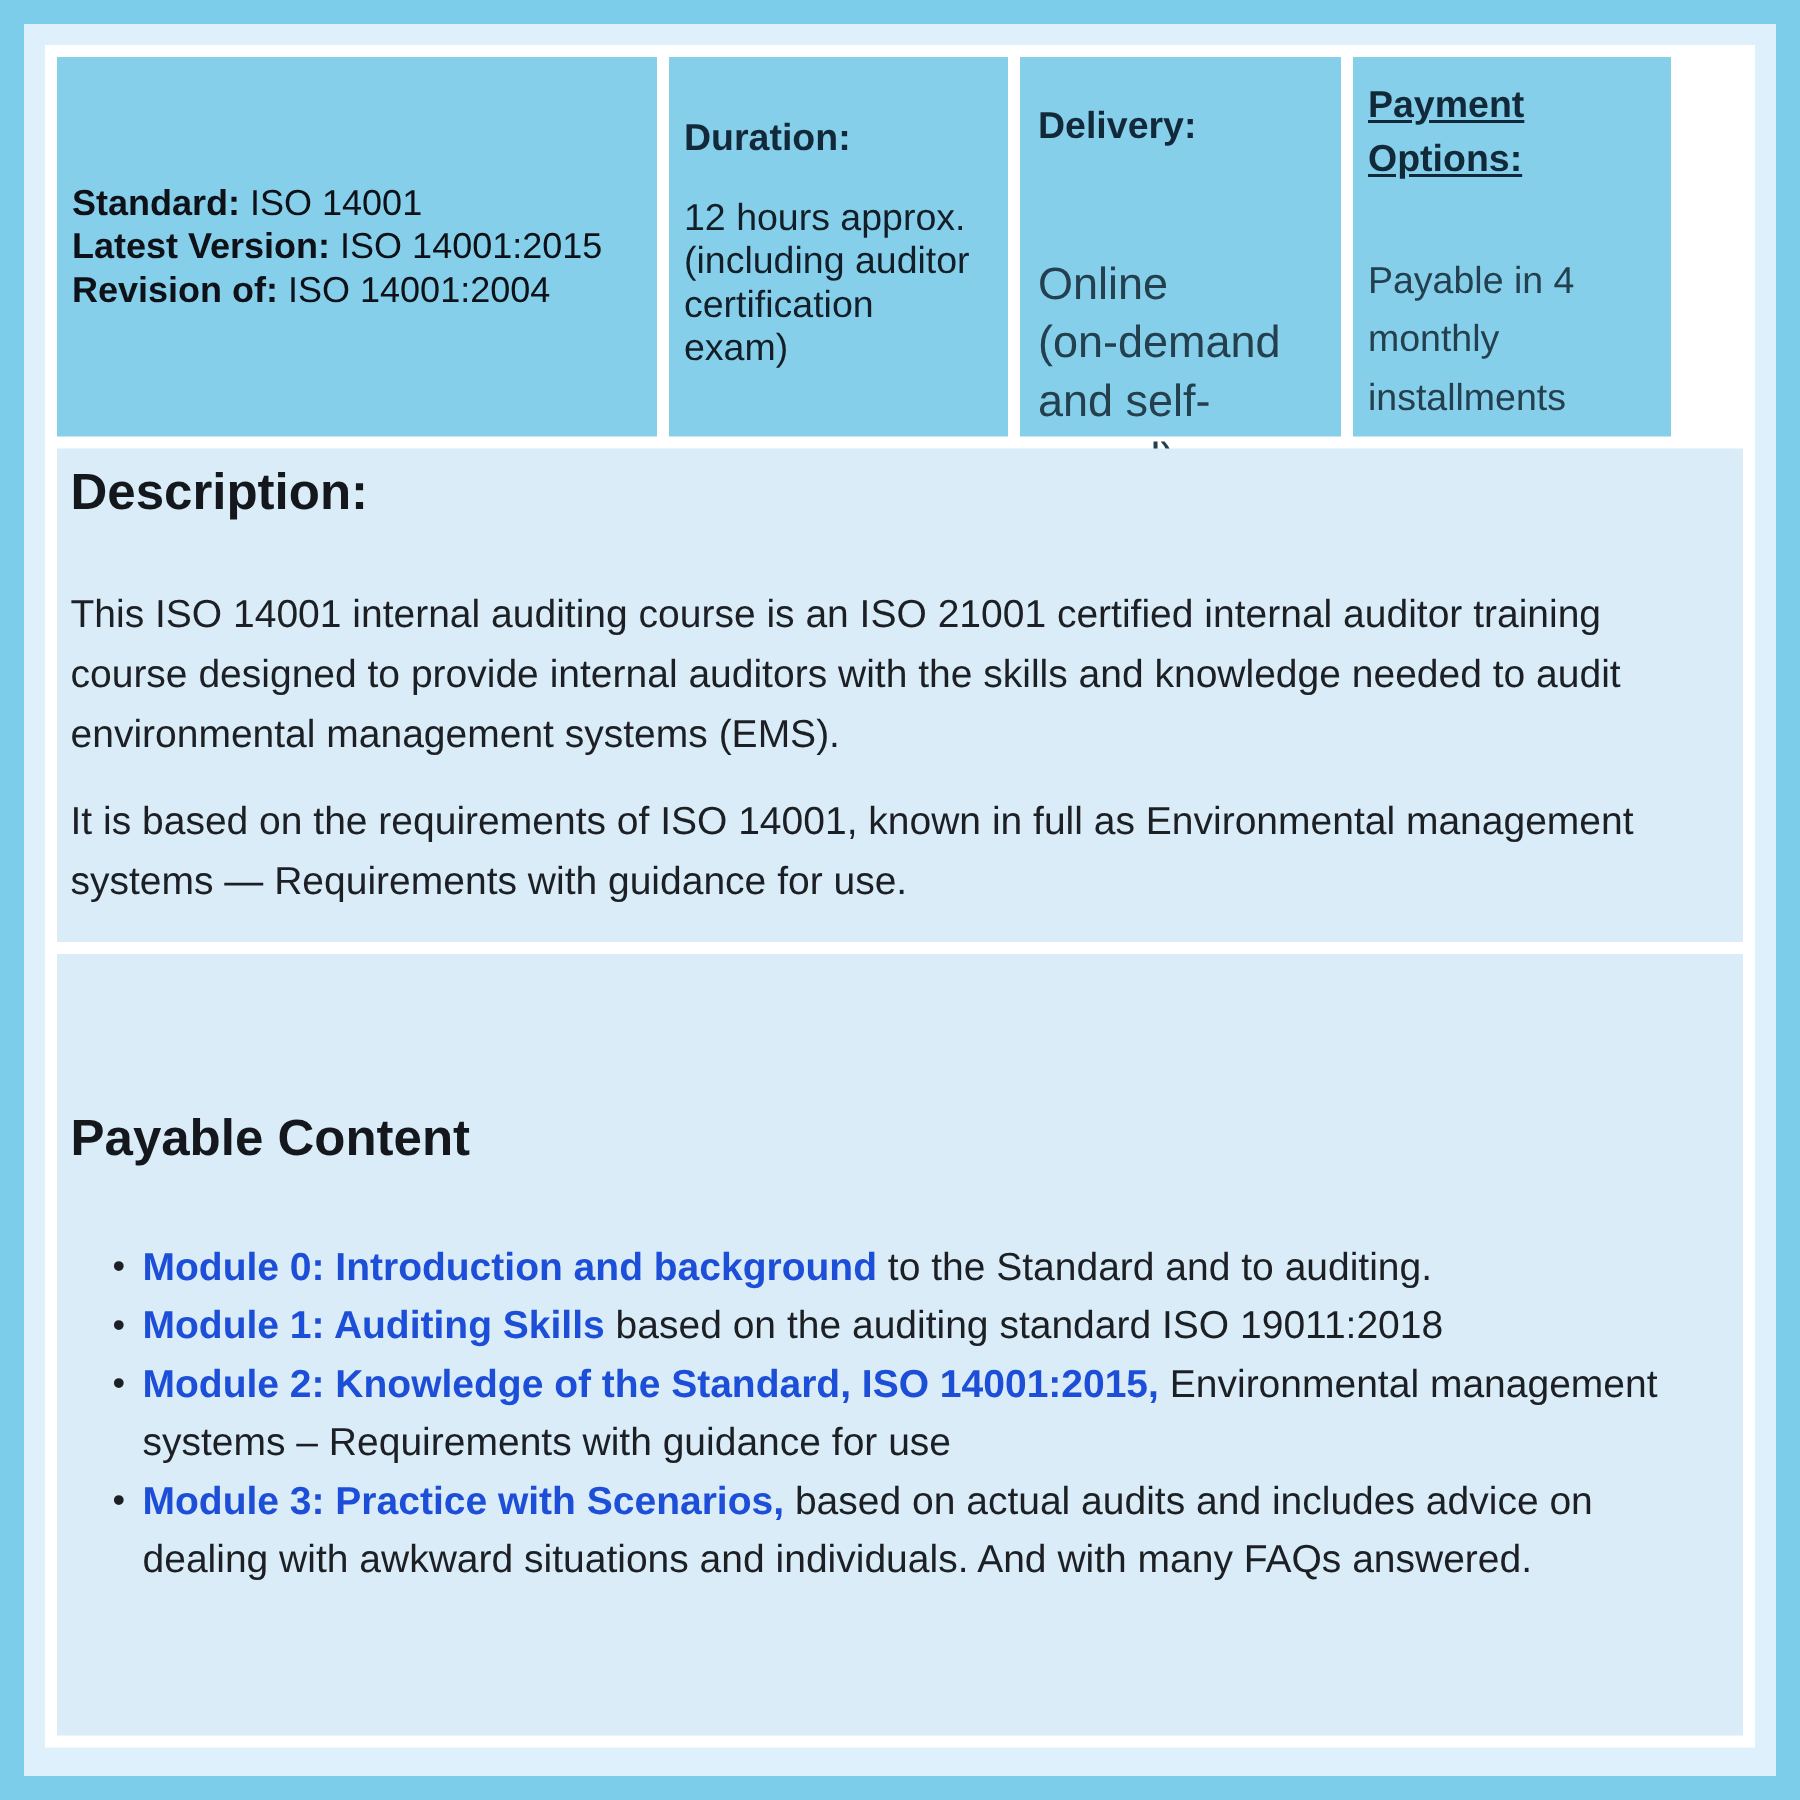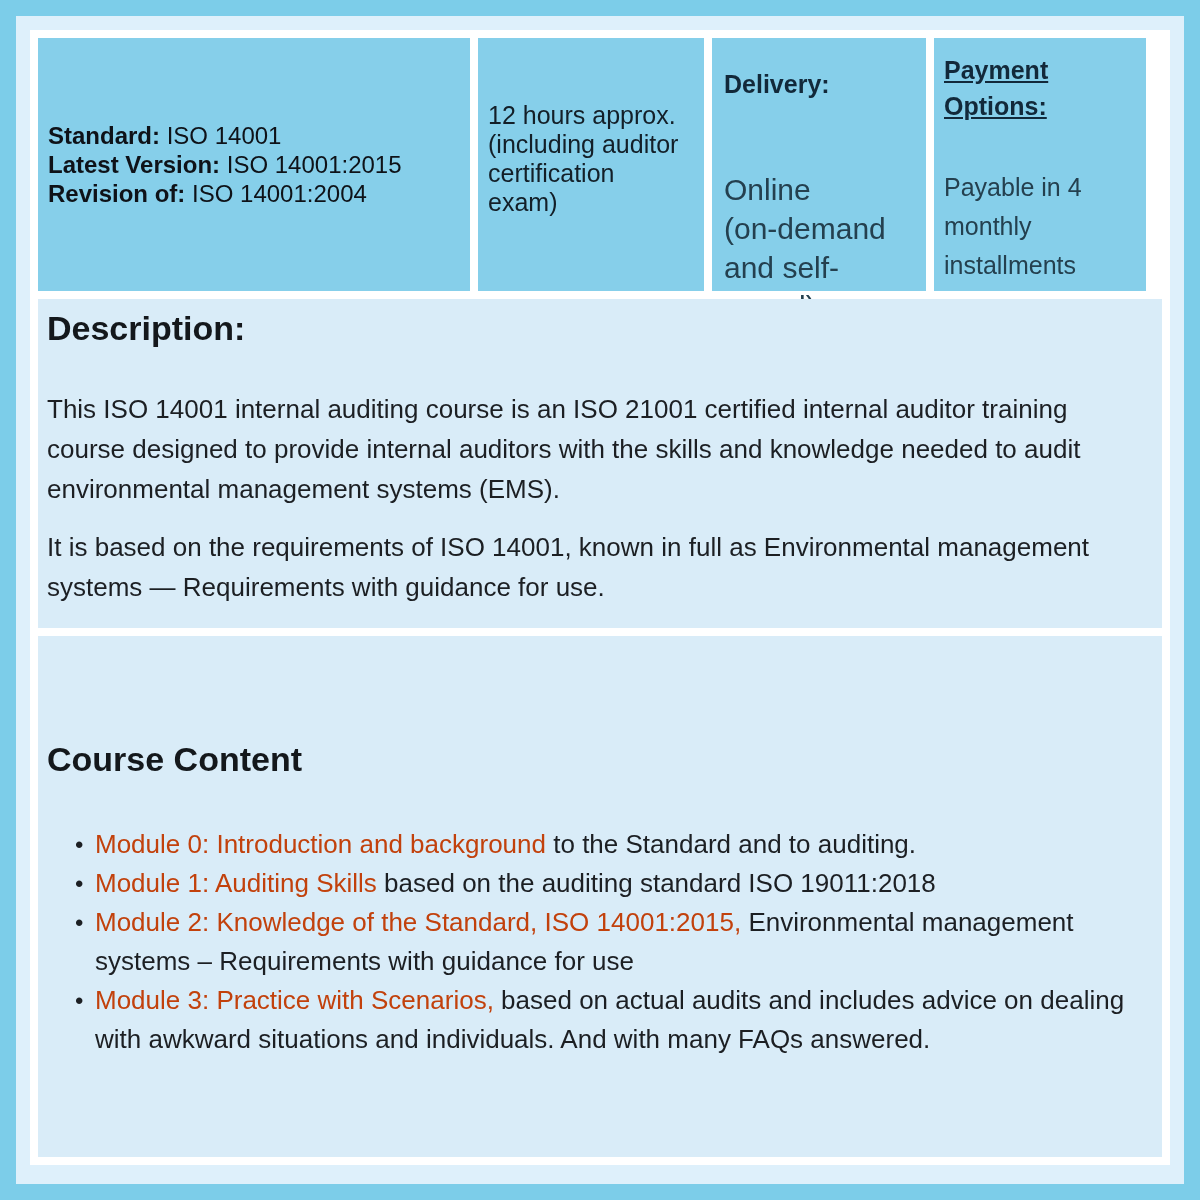"Duration:" div.title { html: none -> <div>Duration:</div> }
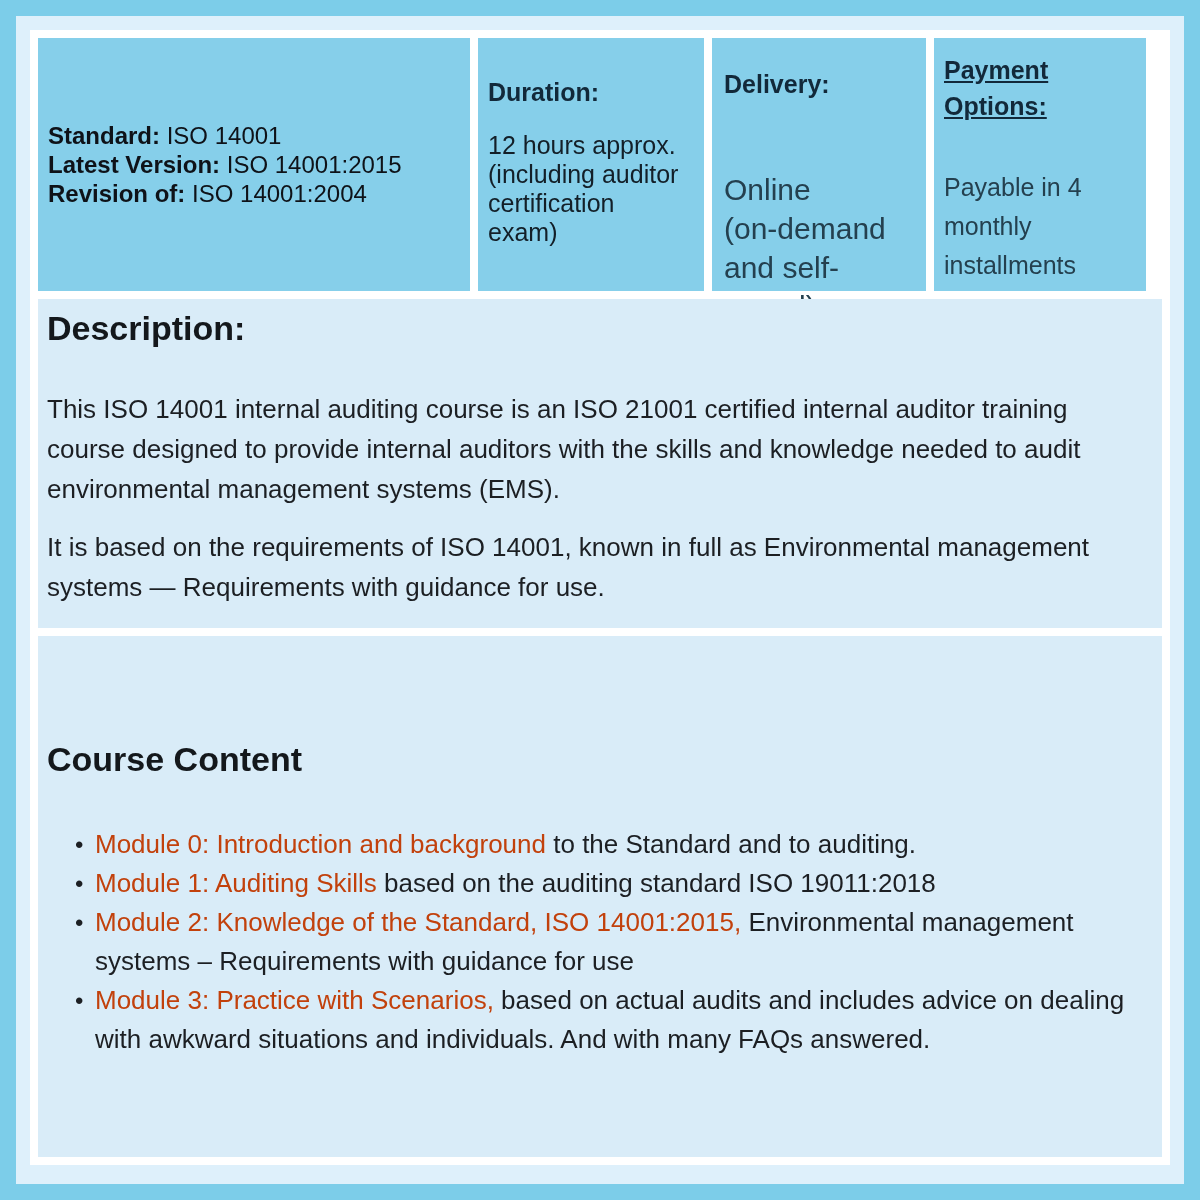"Standard: ISO 14001" .cell-standard { width: 432px -> 400px }
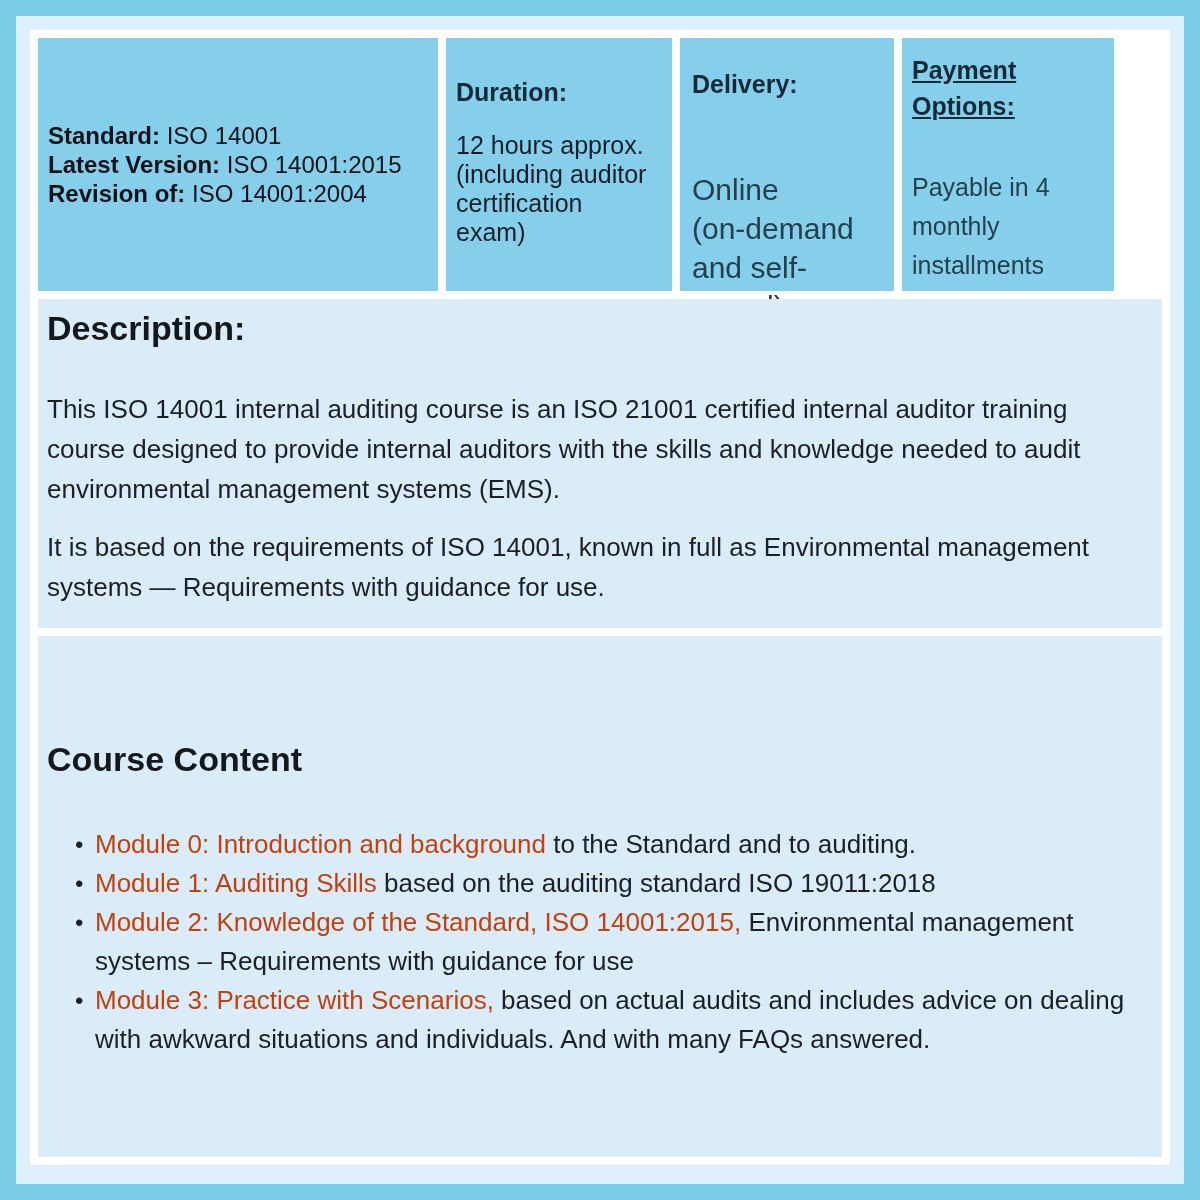"Course Content" div.section-title { text: Course -> Payable }
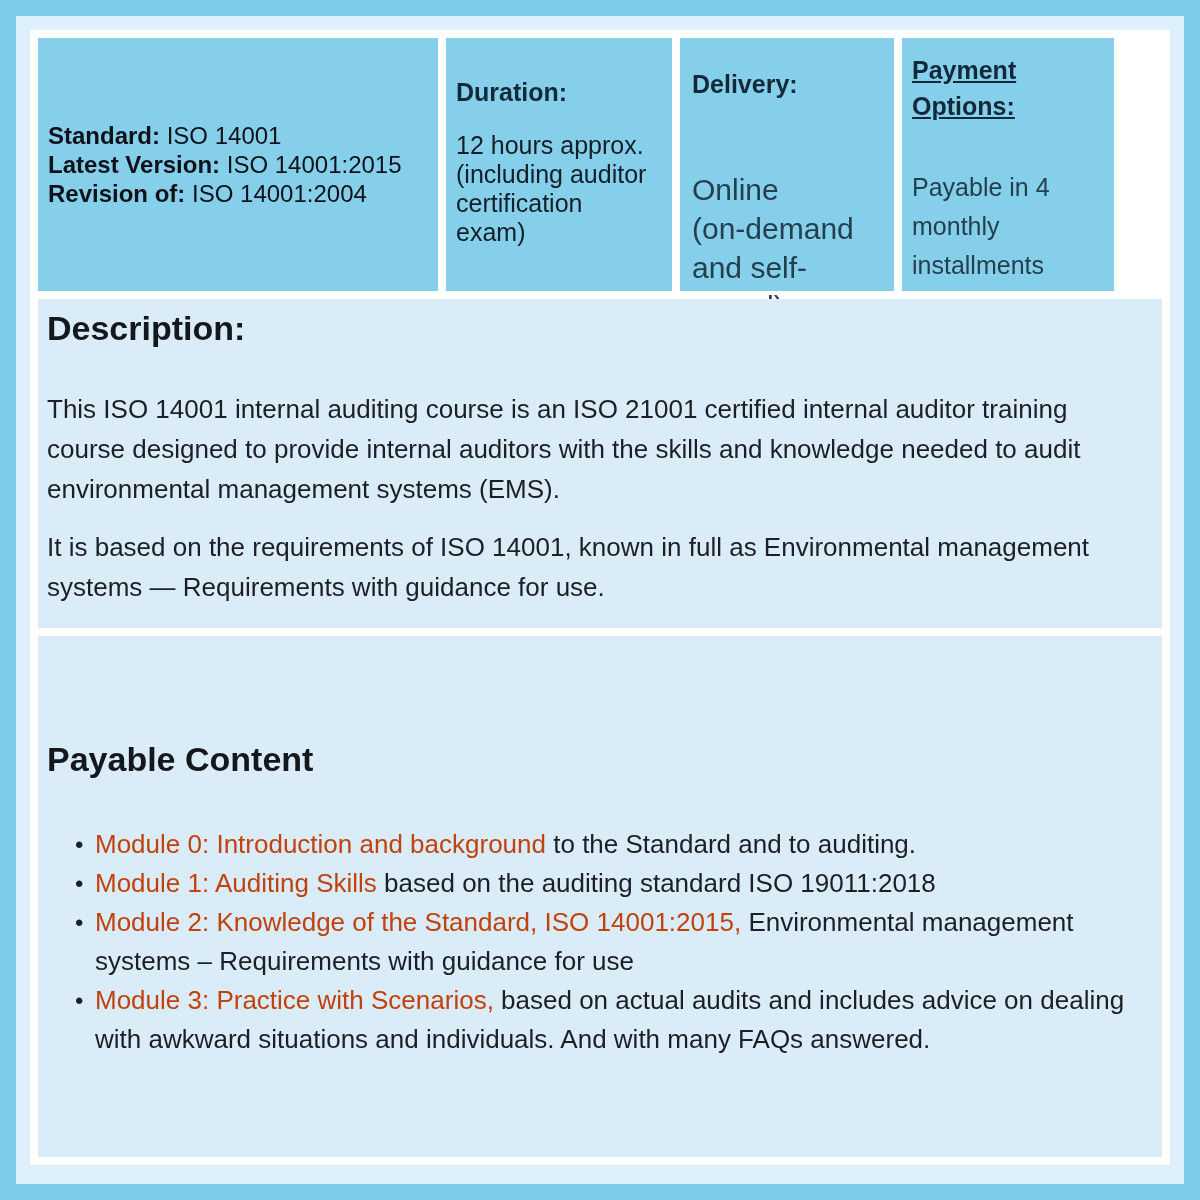"Module 0: Introduction and background" .module-item .b { color: #c2410c -> #1d4ed8; font-weight: 400 -> 700 }
